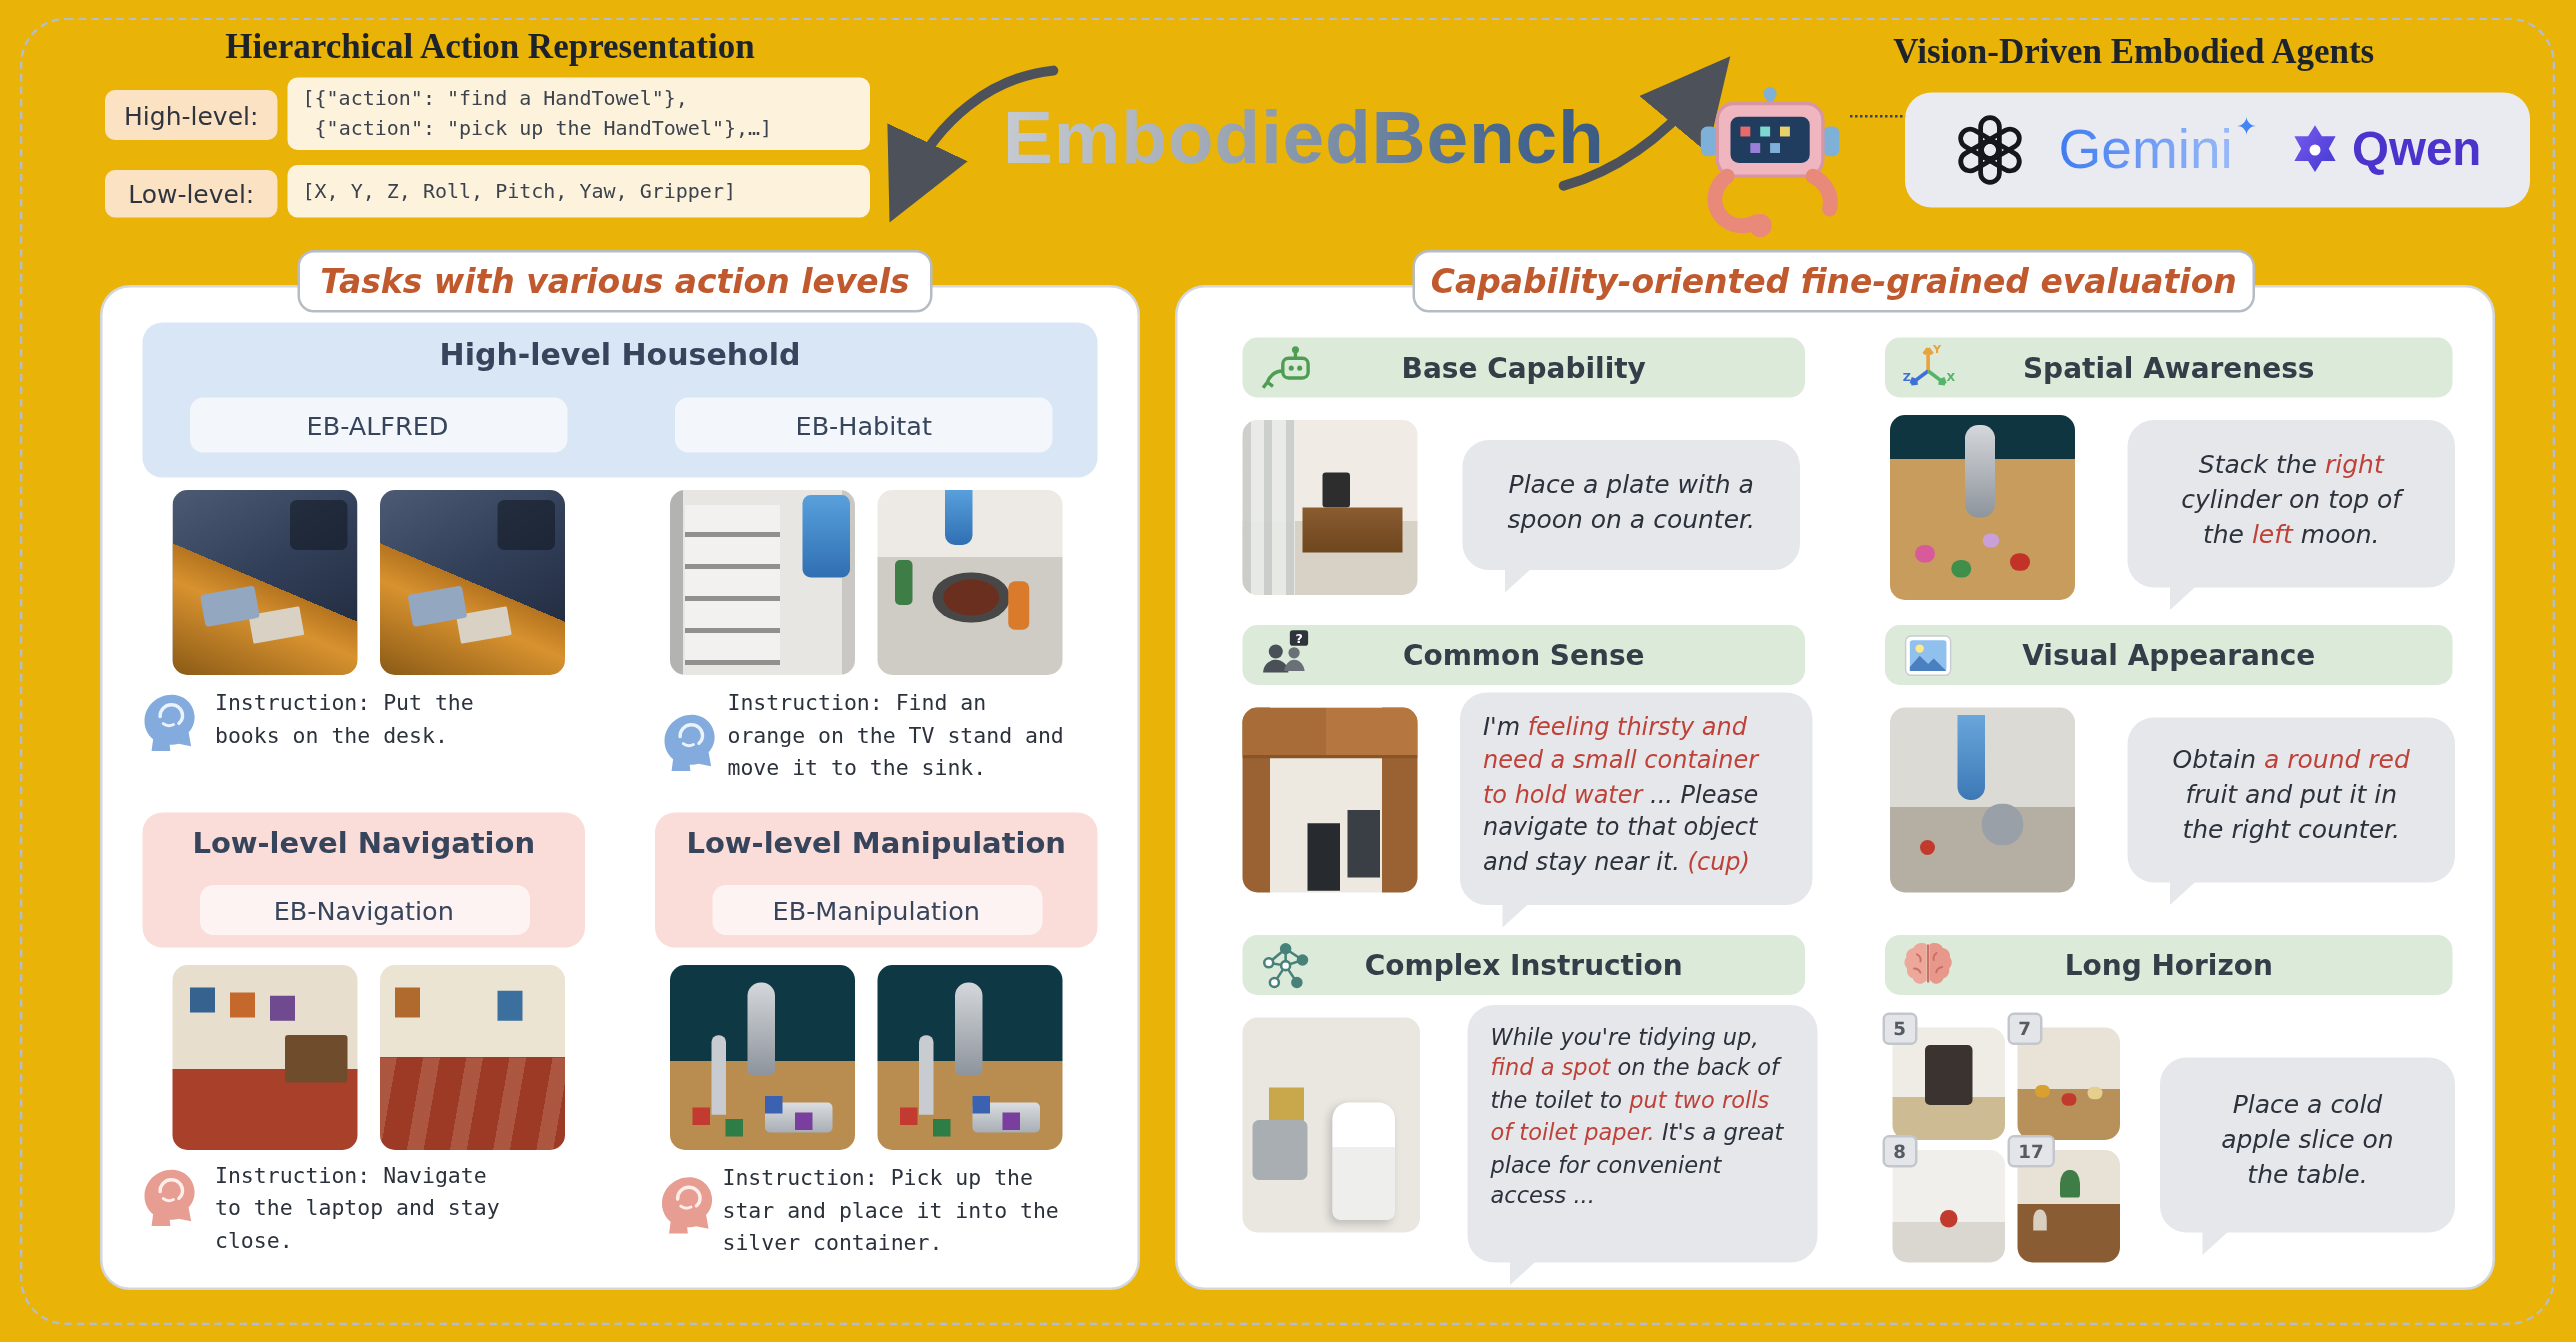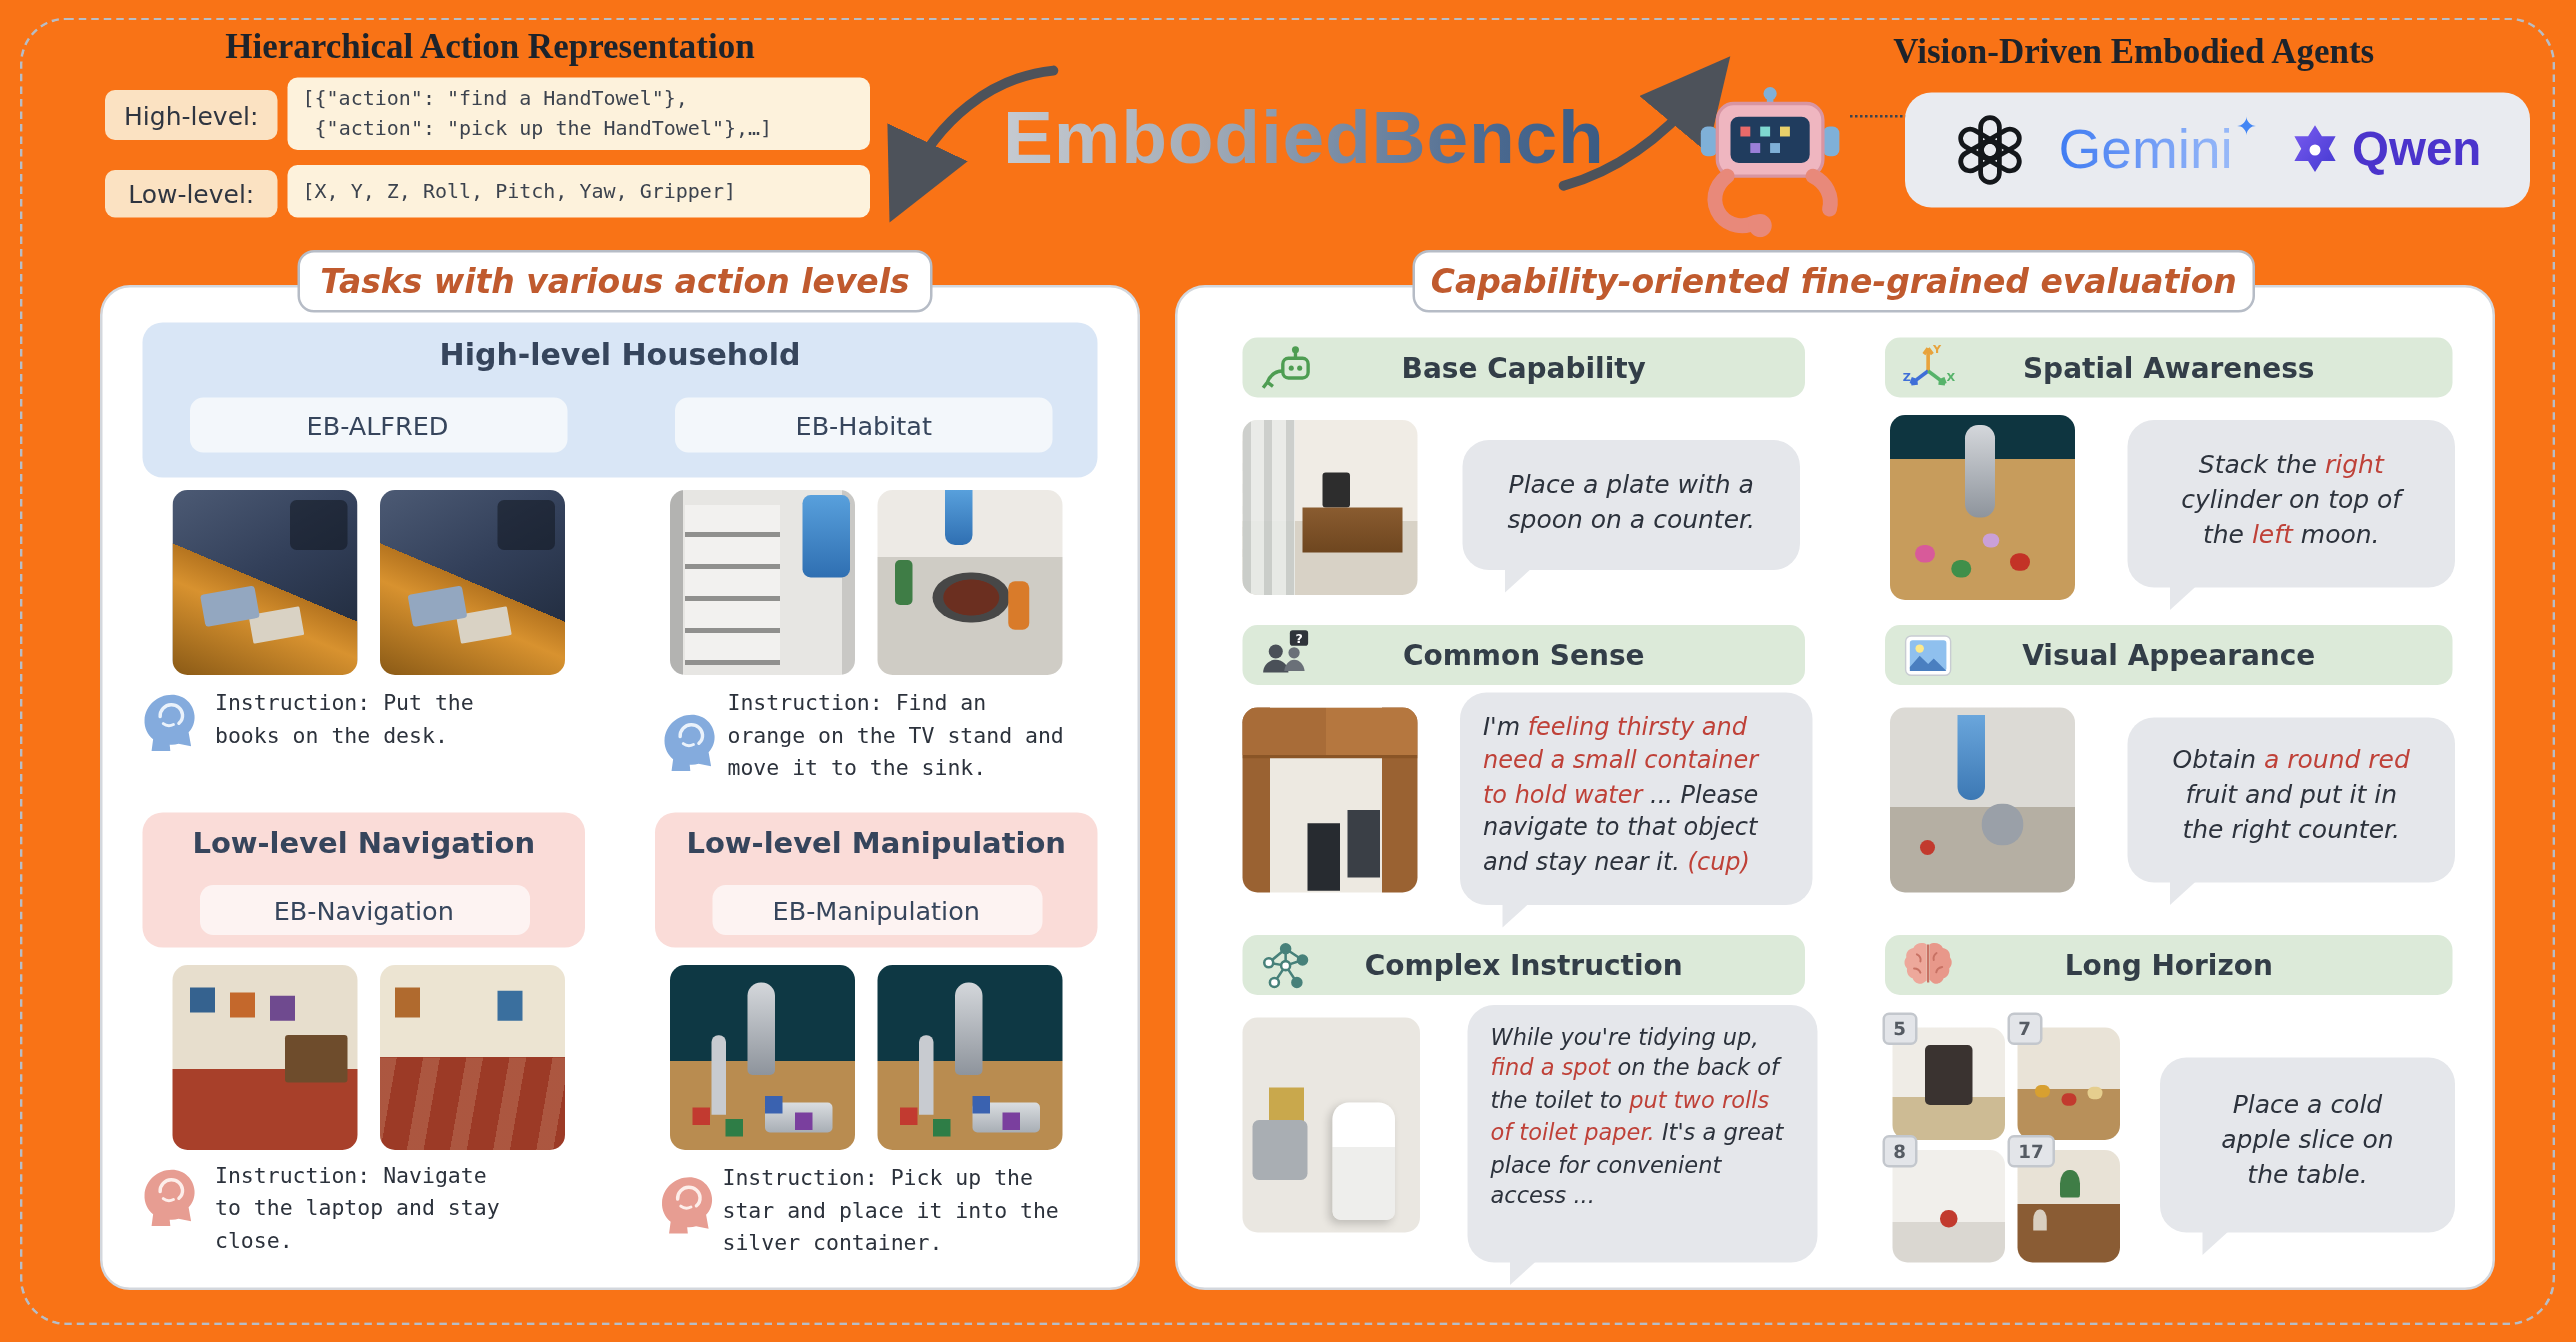"Hierarchical Action Representation" .stage { background: #f97316 -> #eab308 }
